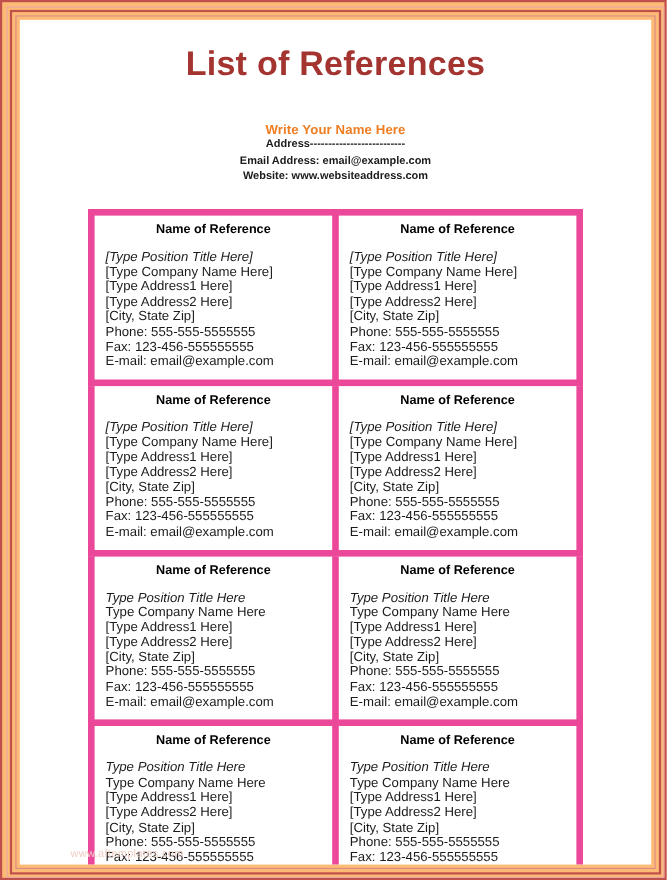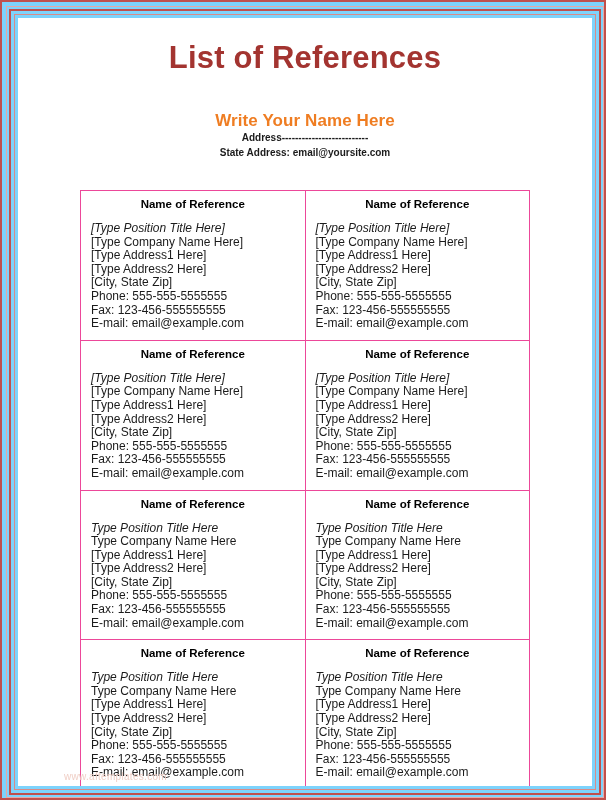"List of References" .page-frame { background: #7dd3fc -> #fdba74 }
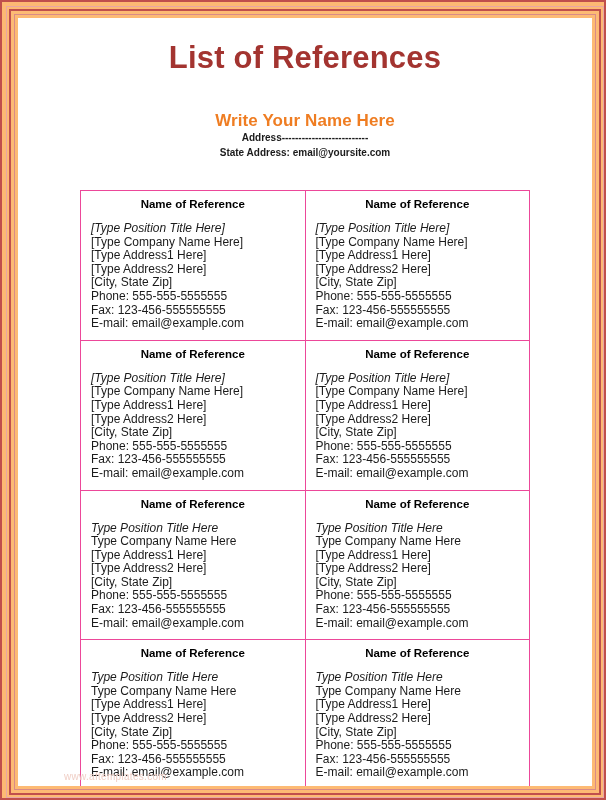"Write Your Name Here" .owner-name { font-size: 17px -> 12px }
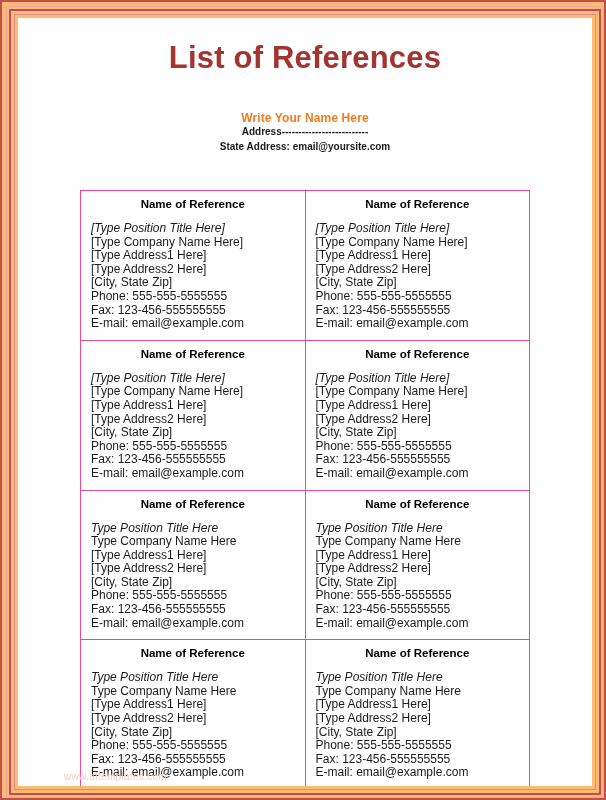"State Address: email@yoursite.com" div.owner-line { text: State Address: email@yoursite.com -> Email Address: email@example.com }
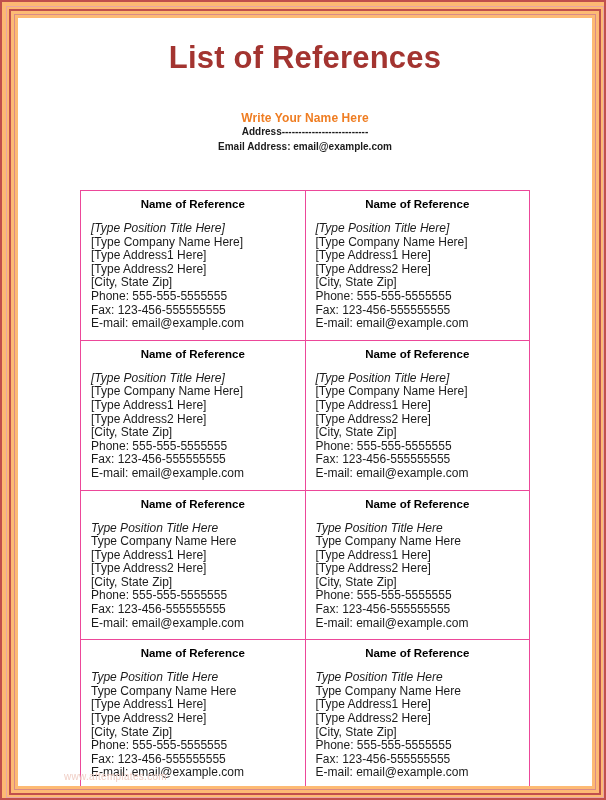"Website: www.websiteaddress.com" div.owner-line { html: none -> <div>Website: www.websiteaddress.com</div> }
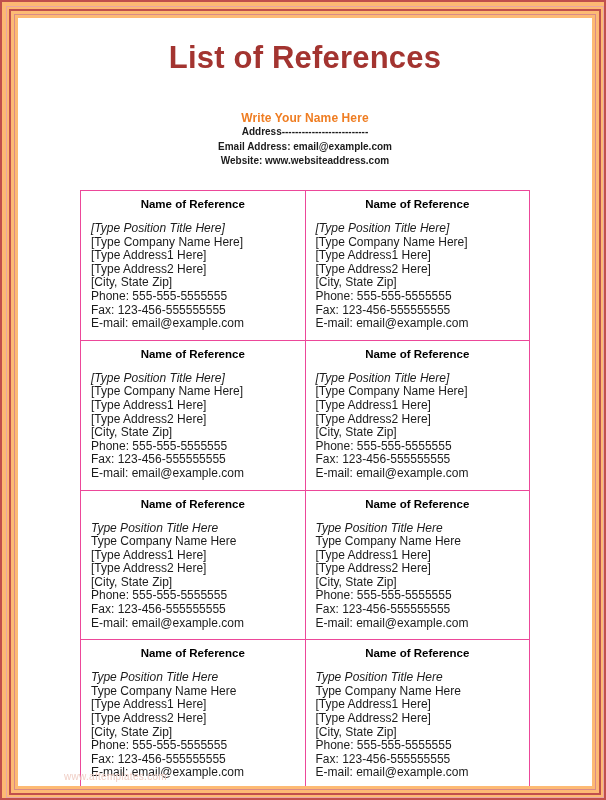"Name of Reference" .ref-table td { border: 1px solid #ec4899 -> 6px solid #ec4899 }
